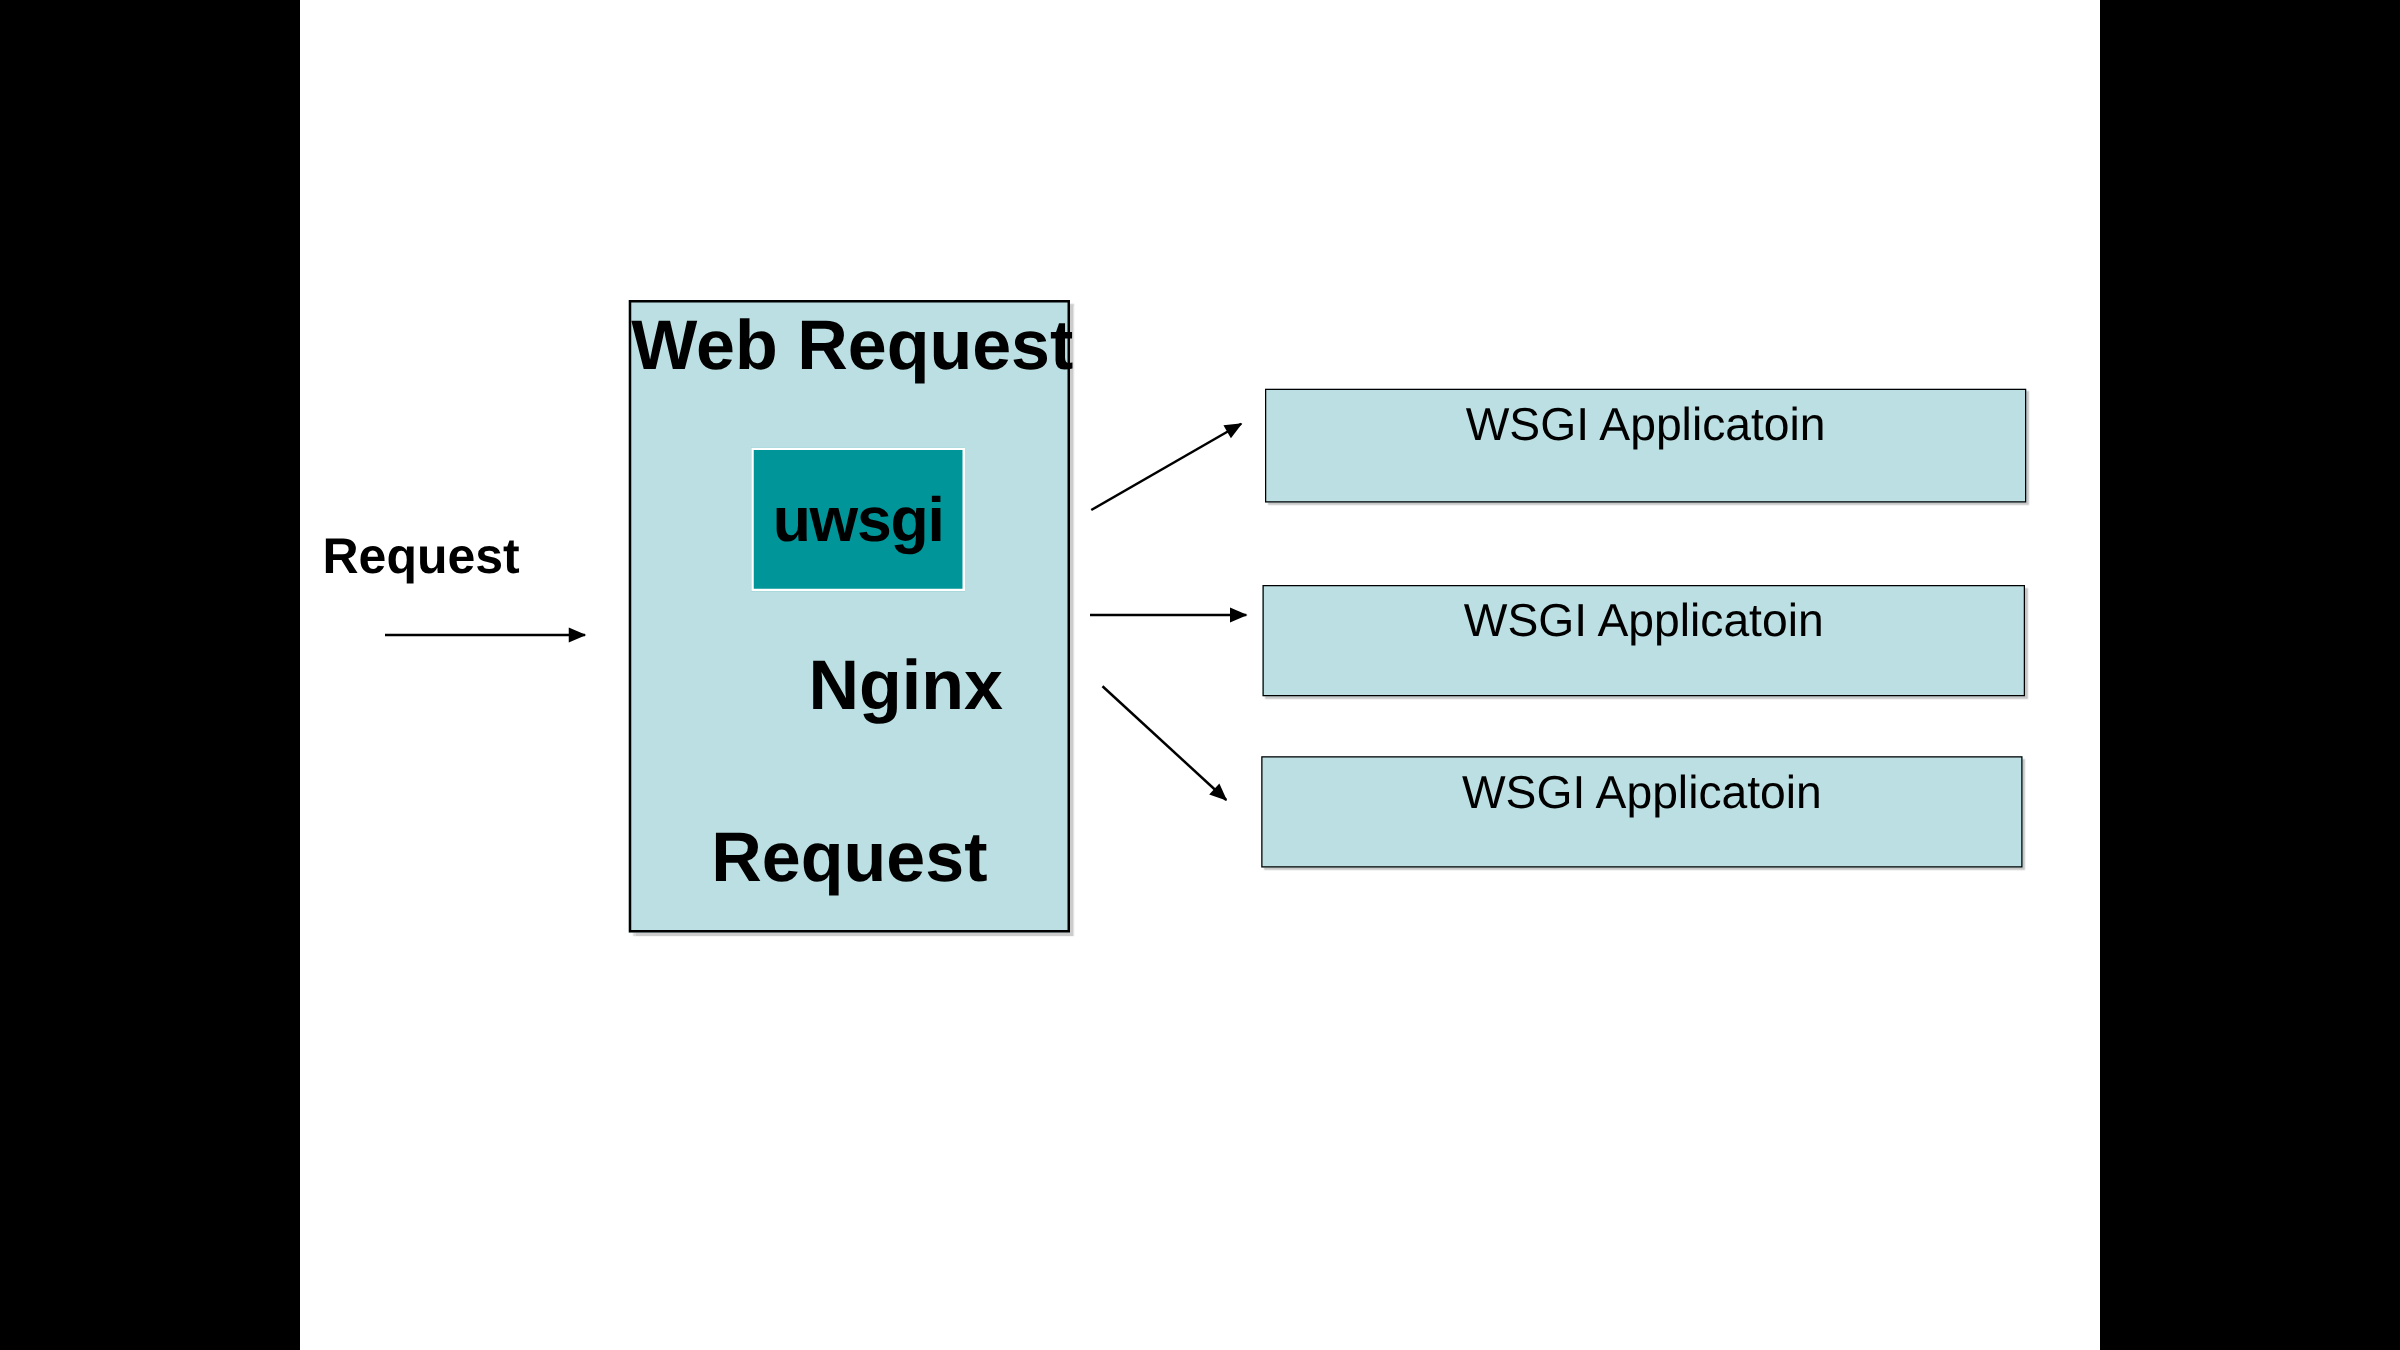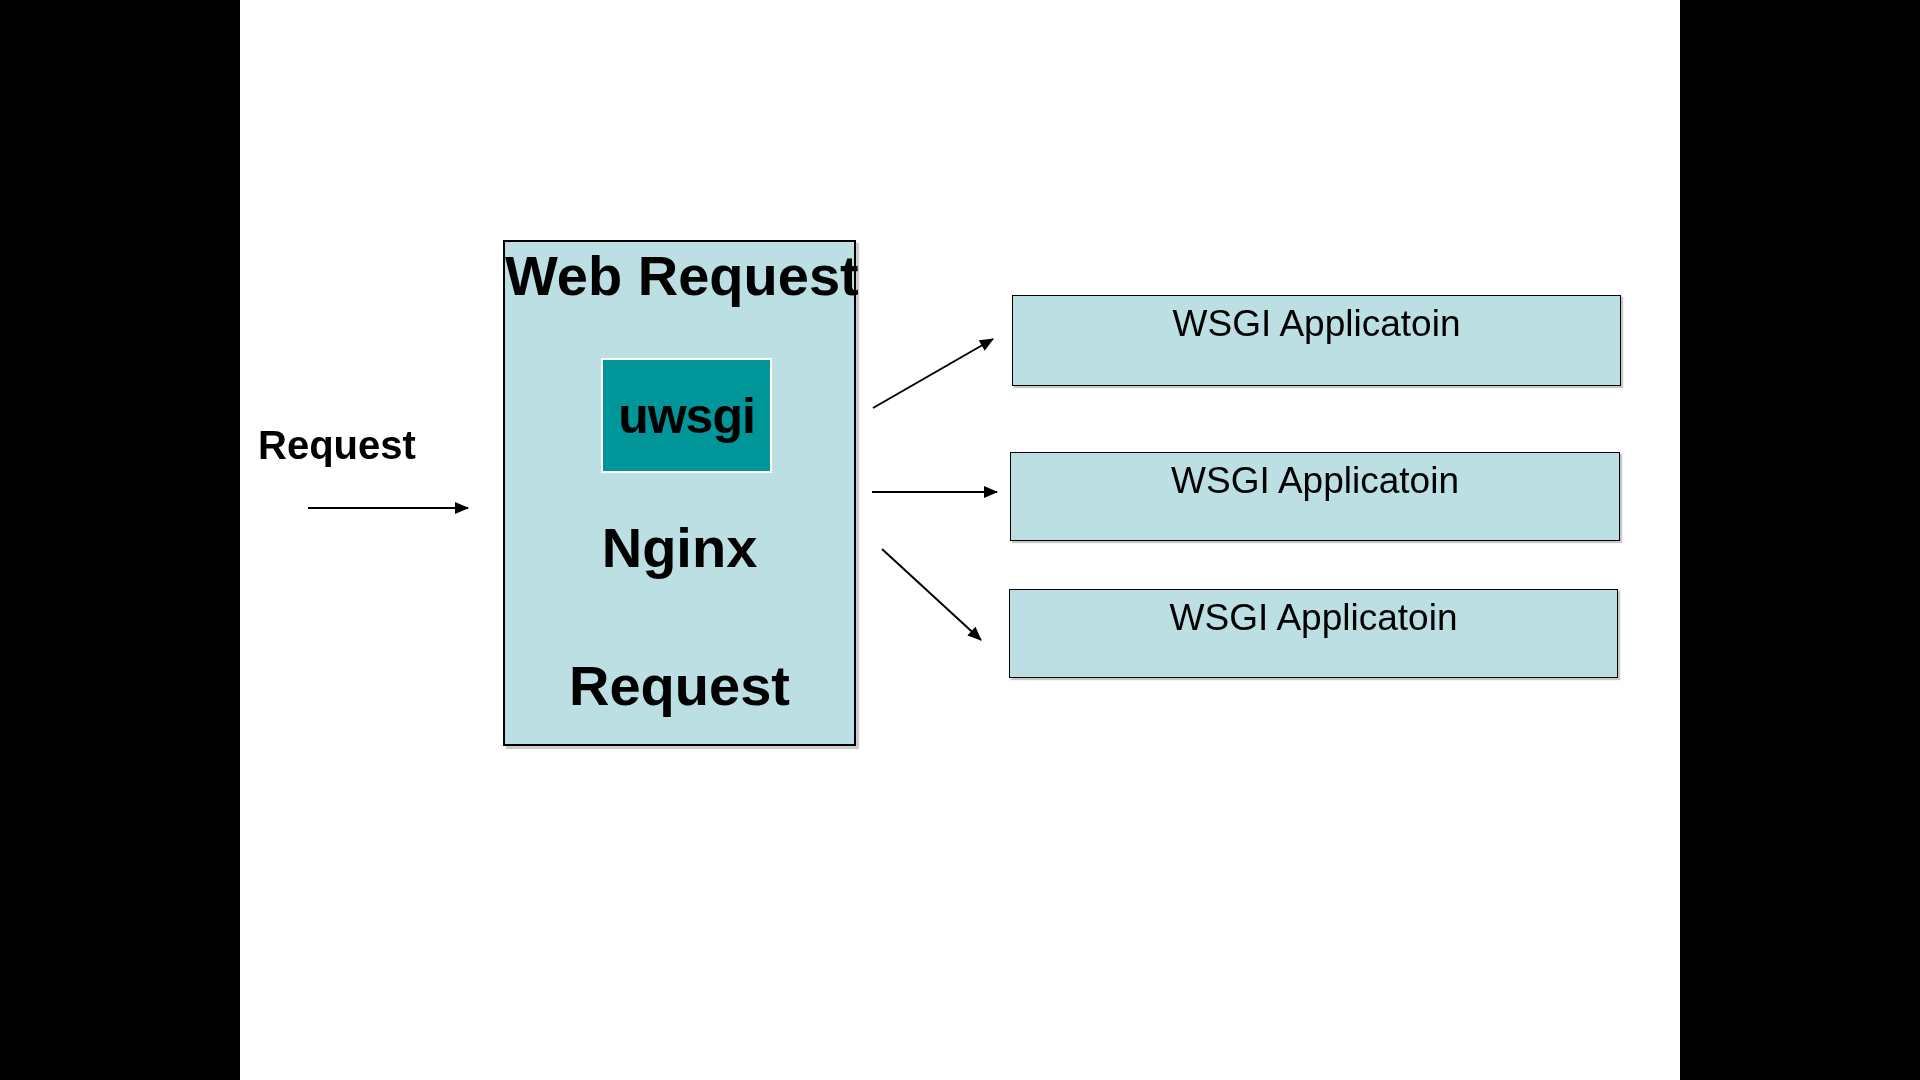"WSGI Applicatoin" .wsgi-box { margin-top: none -> 16px }
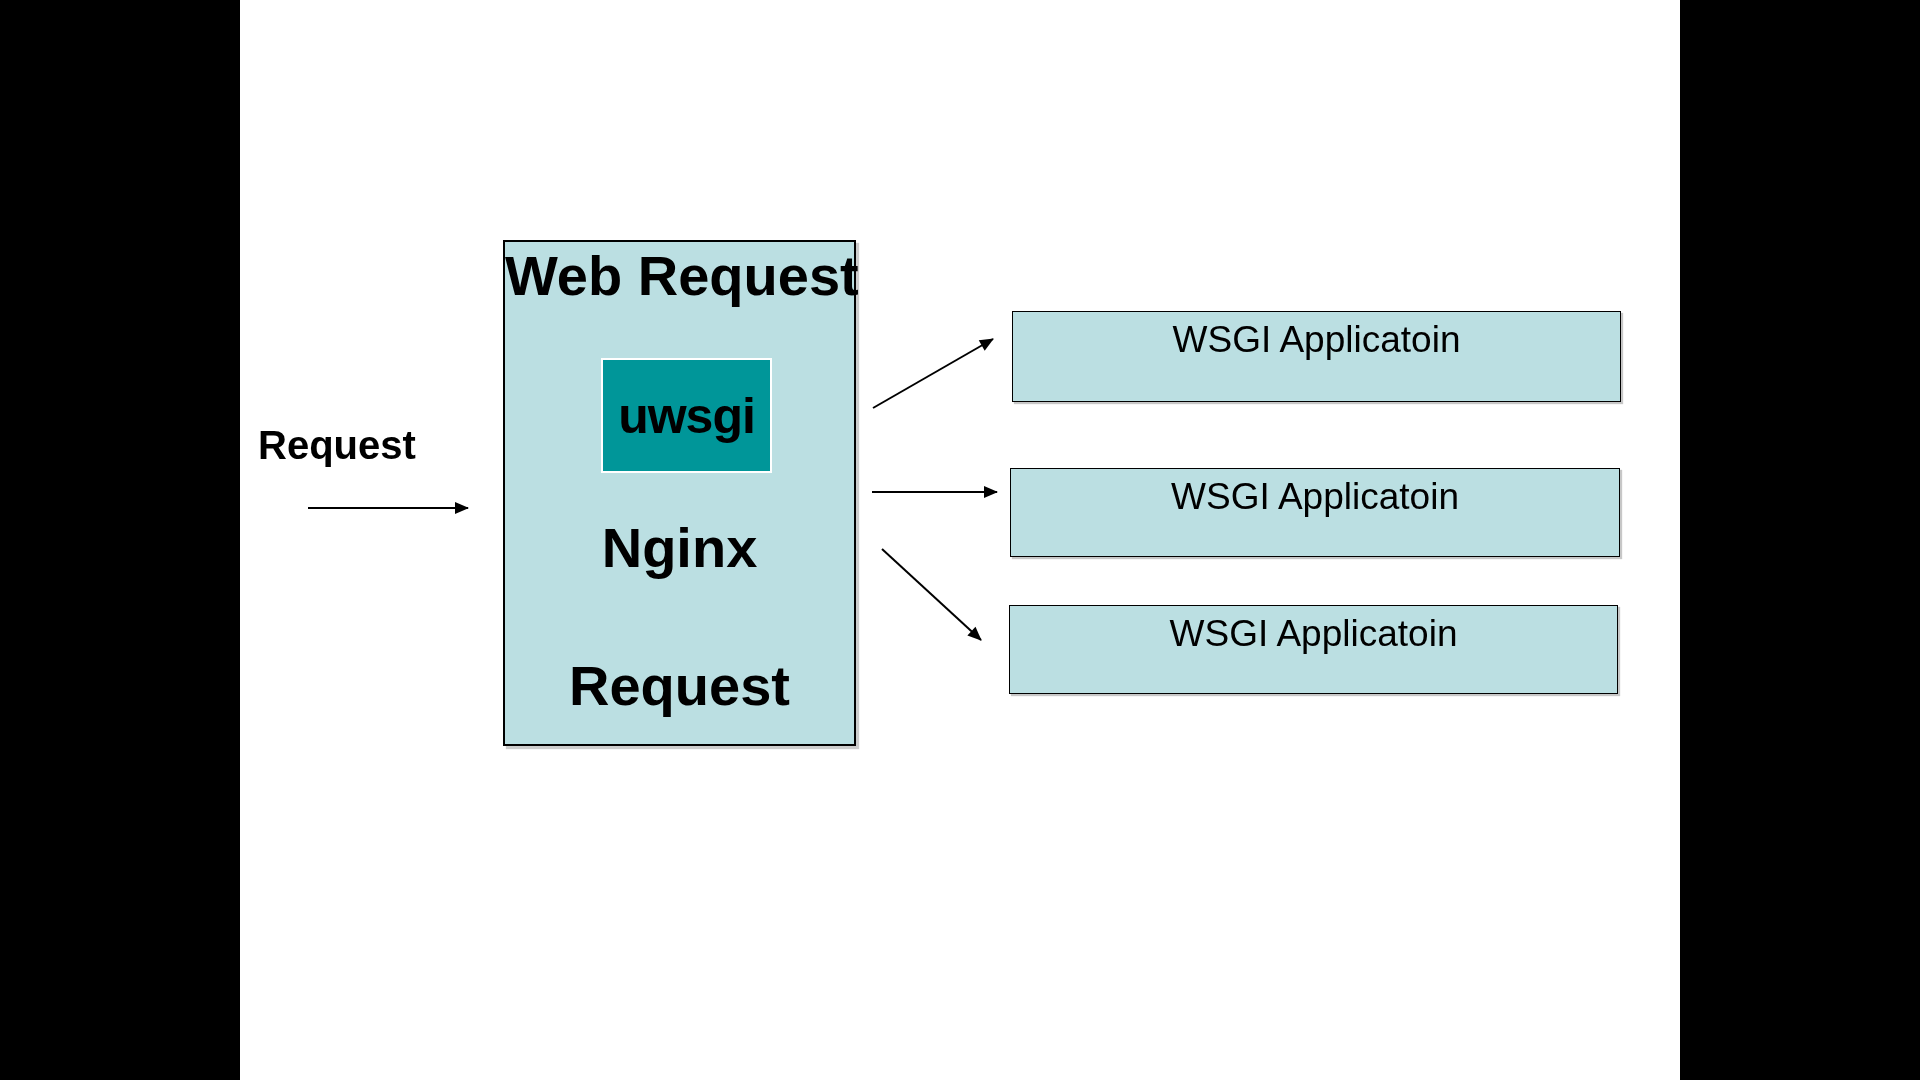"Nginx" .ws-item.nginx { margin-left: none -> 45px }
